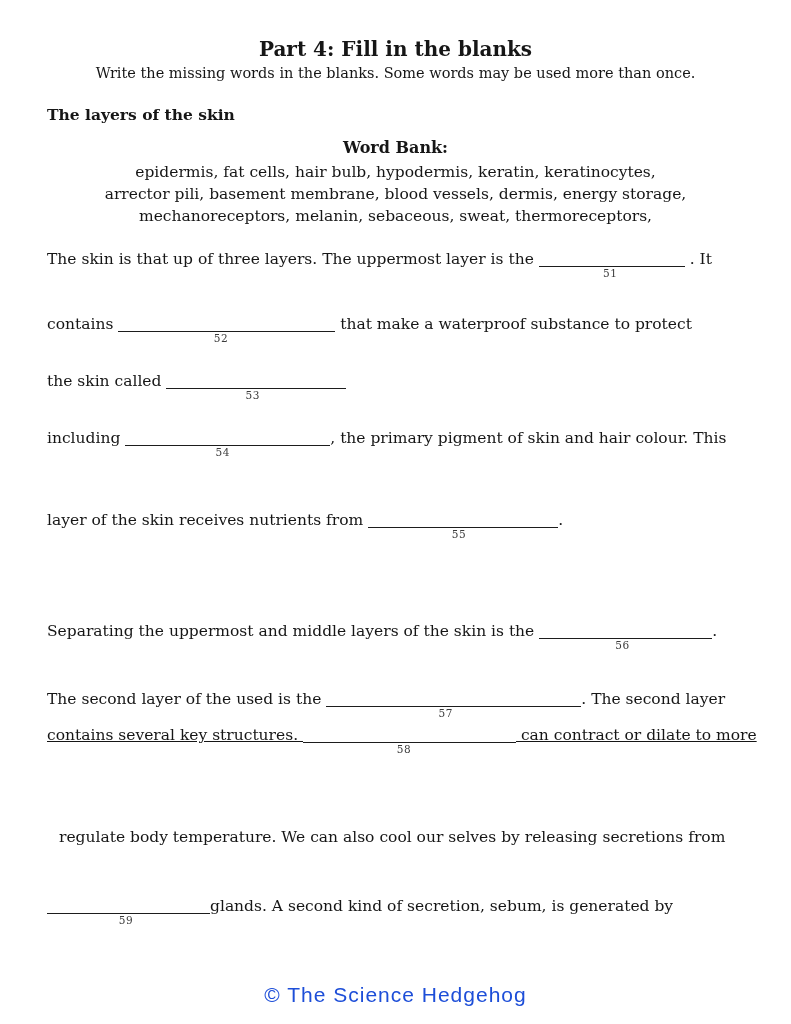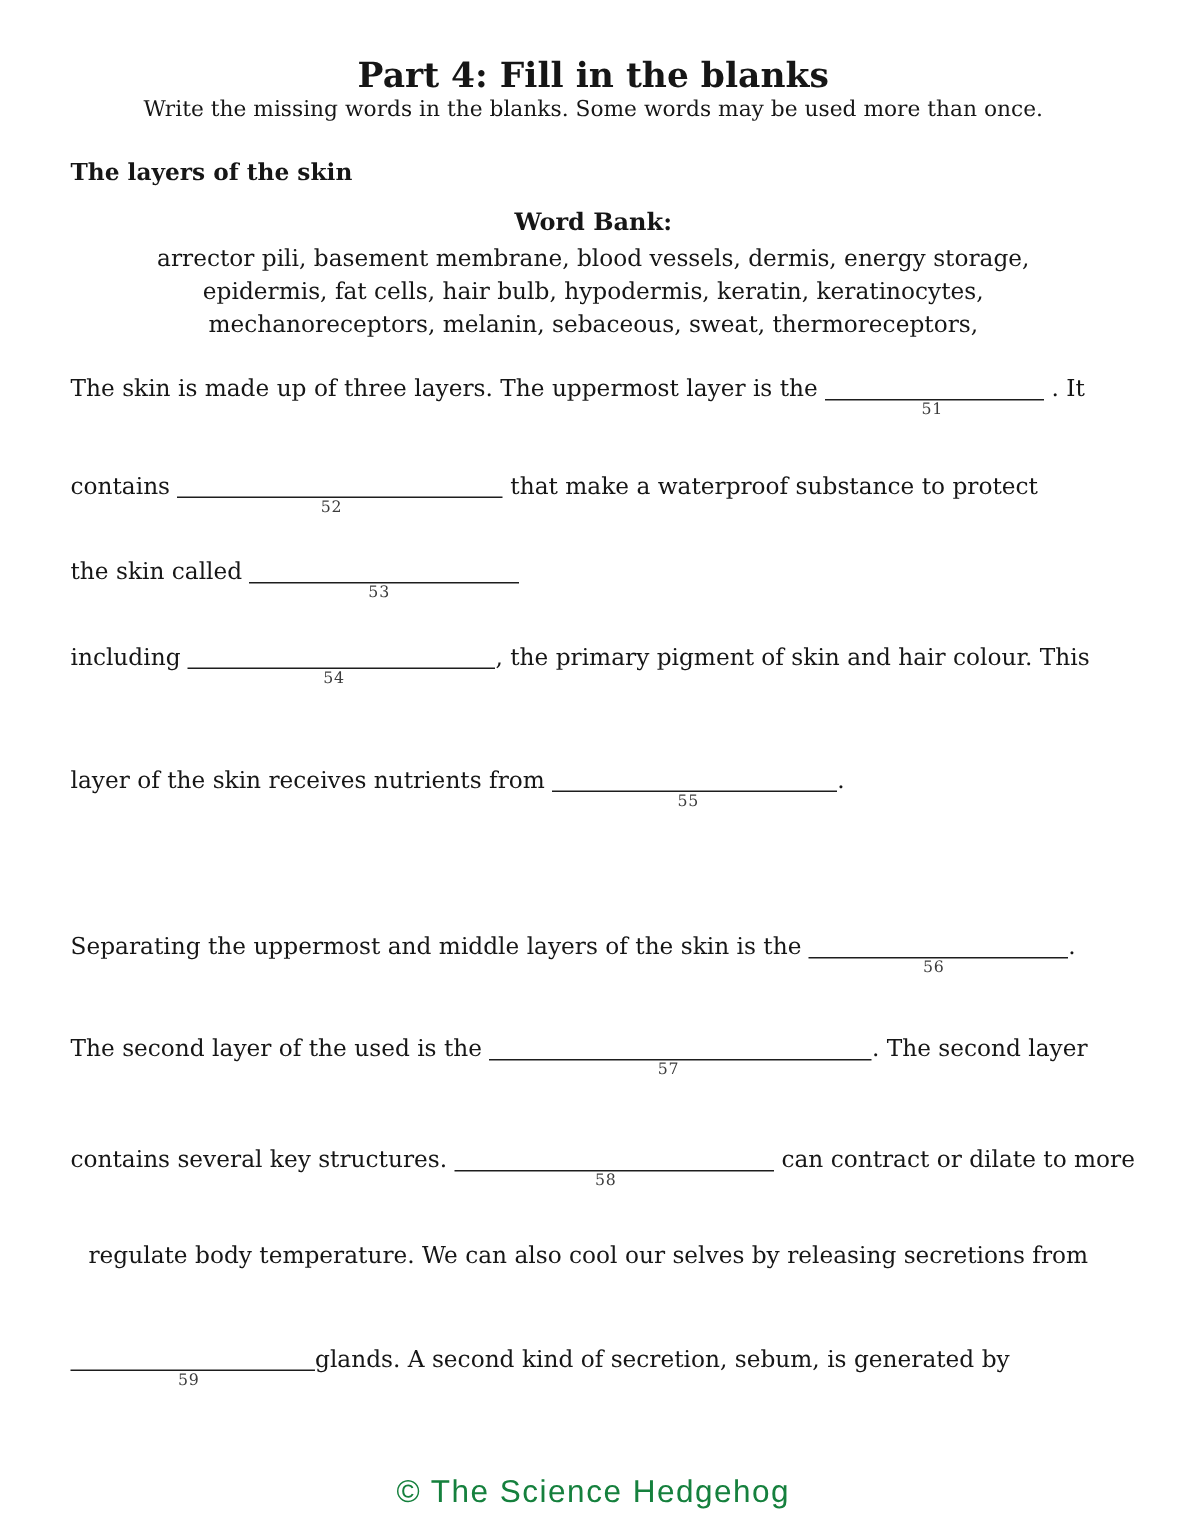"Part 4: Fill in the" .title { font-size: 23px -> 20px }
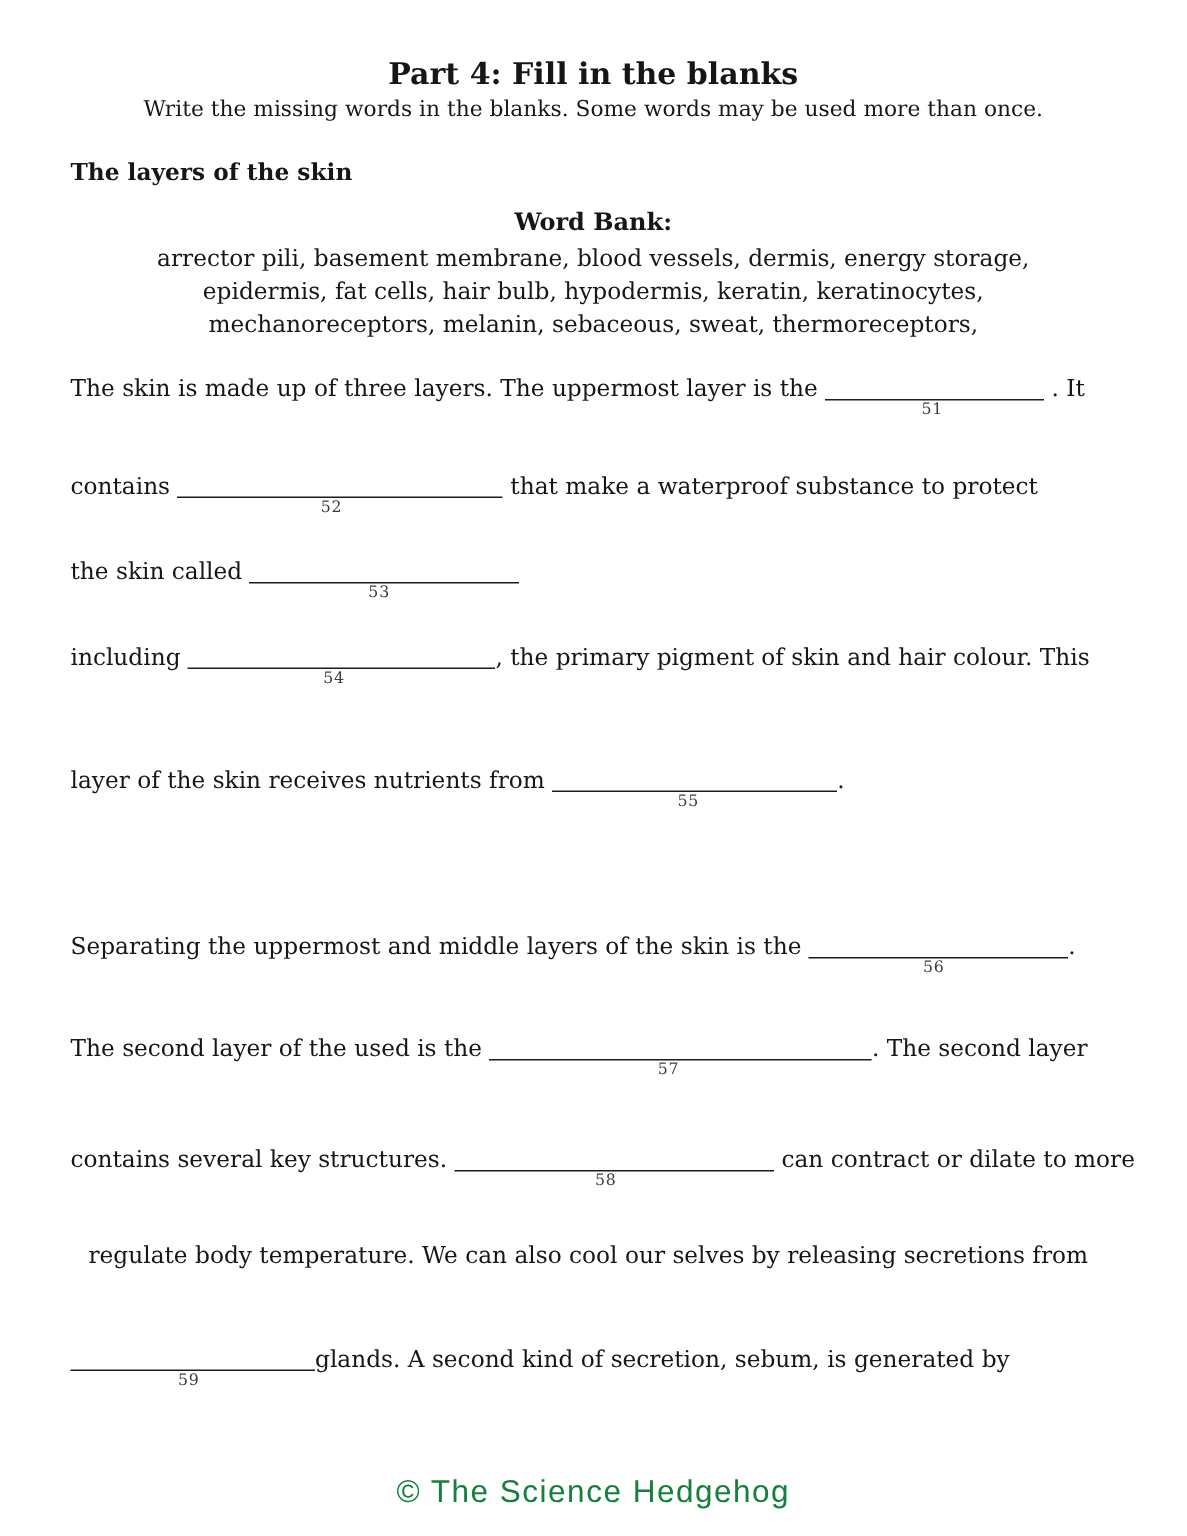"arrector pili, basement membrane, blood" div { order: before "epidermis, fat cells, hair bulb," -> after "epidermis, fat cells, hair bulb," }
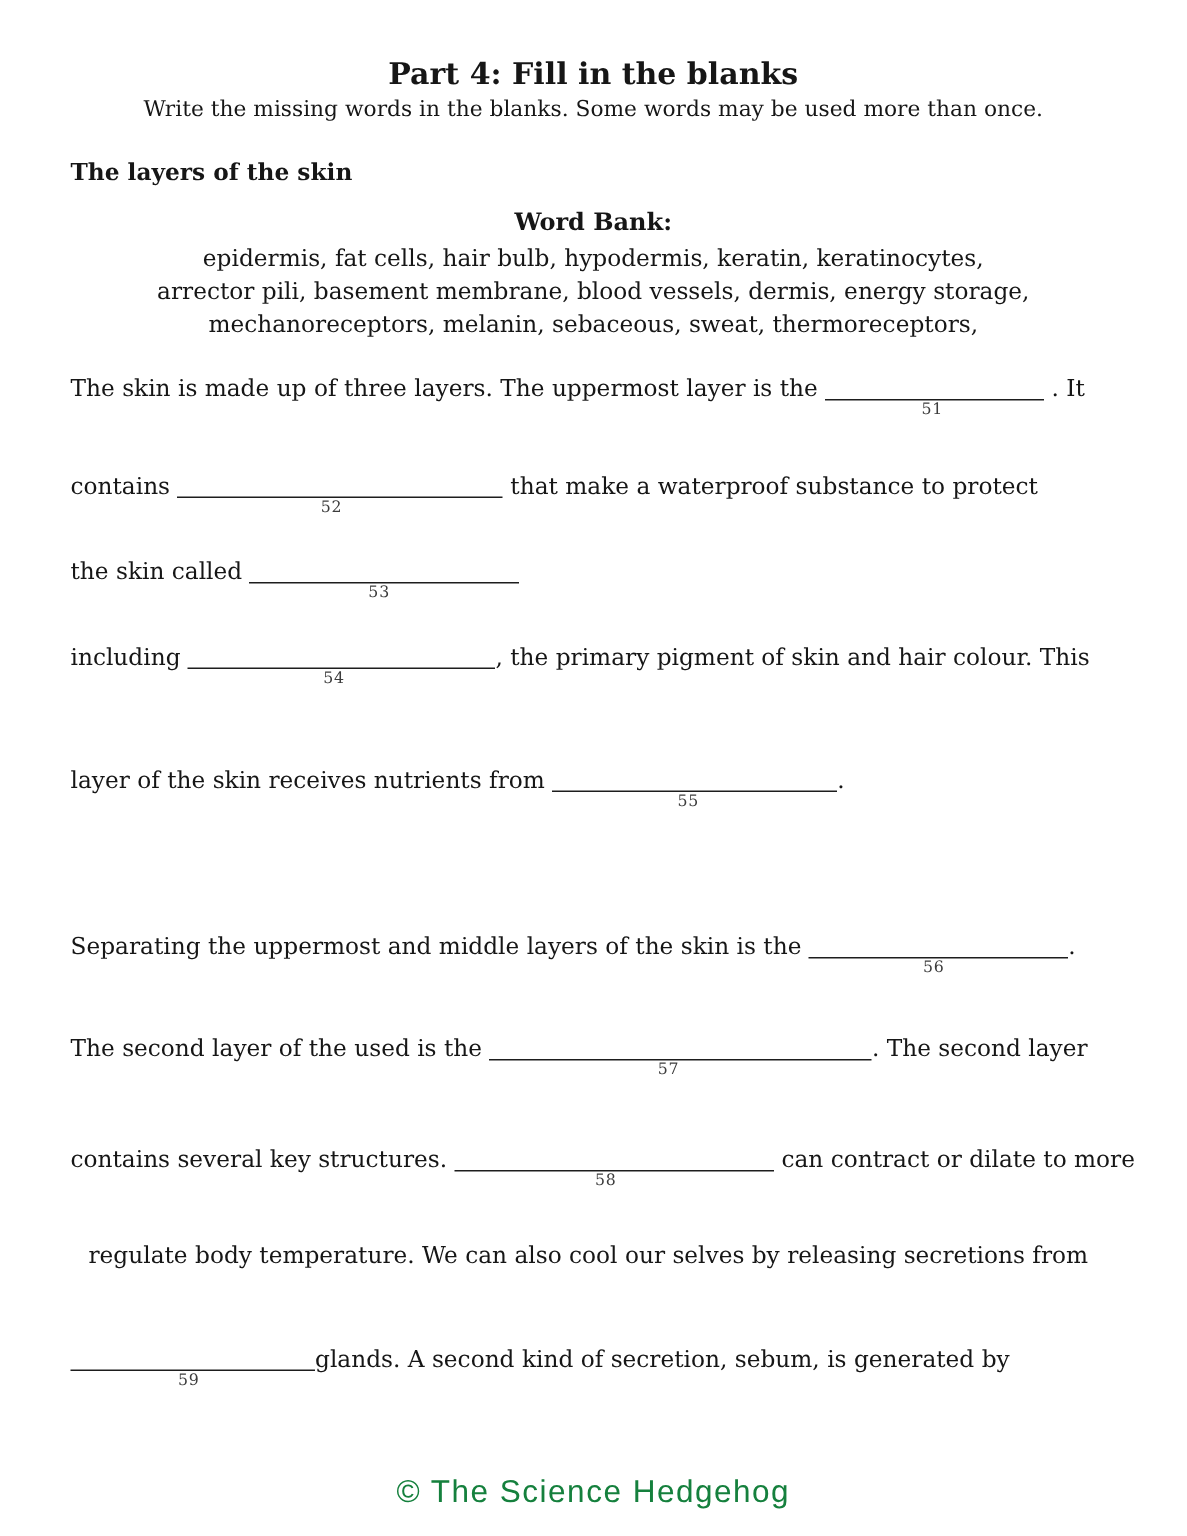"The skin is made up" span { text: made -> that }
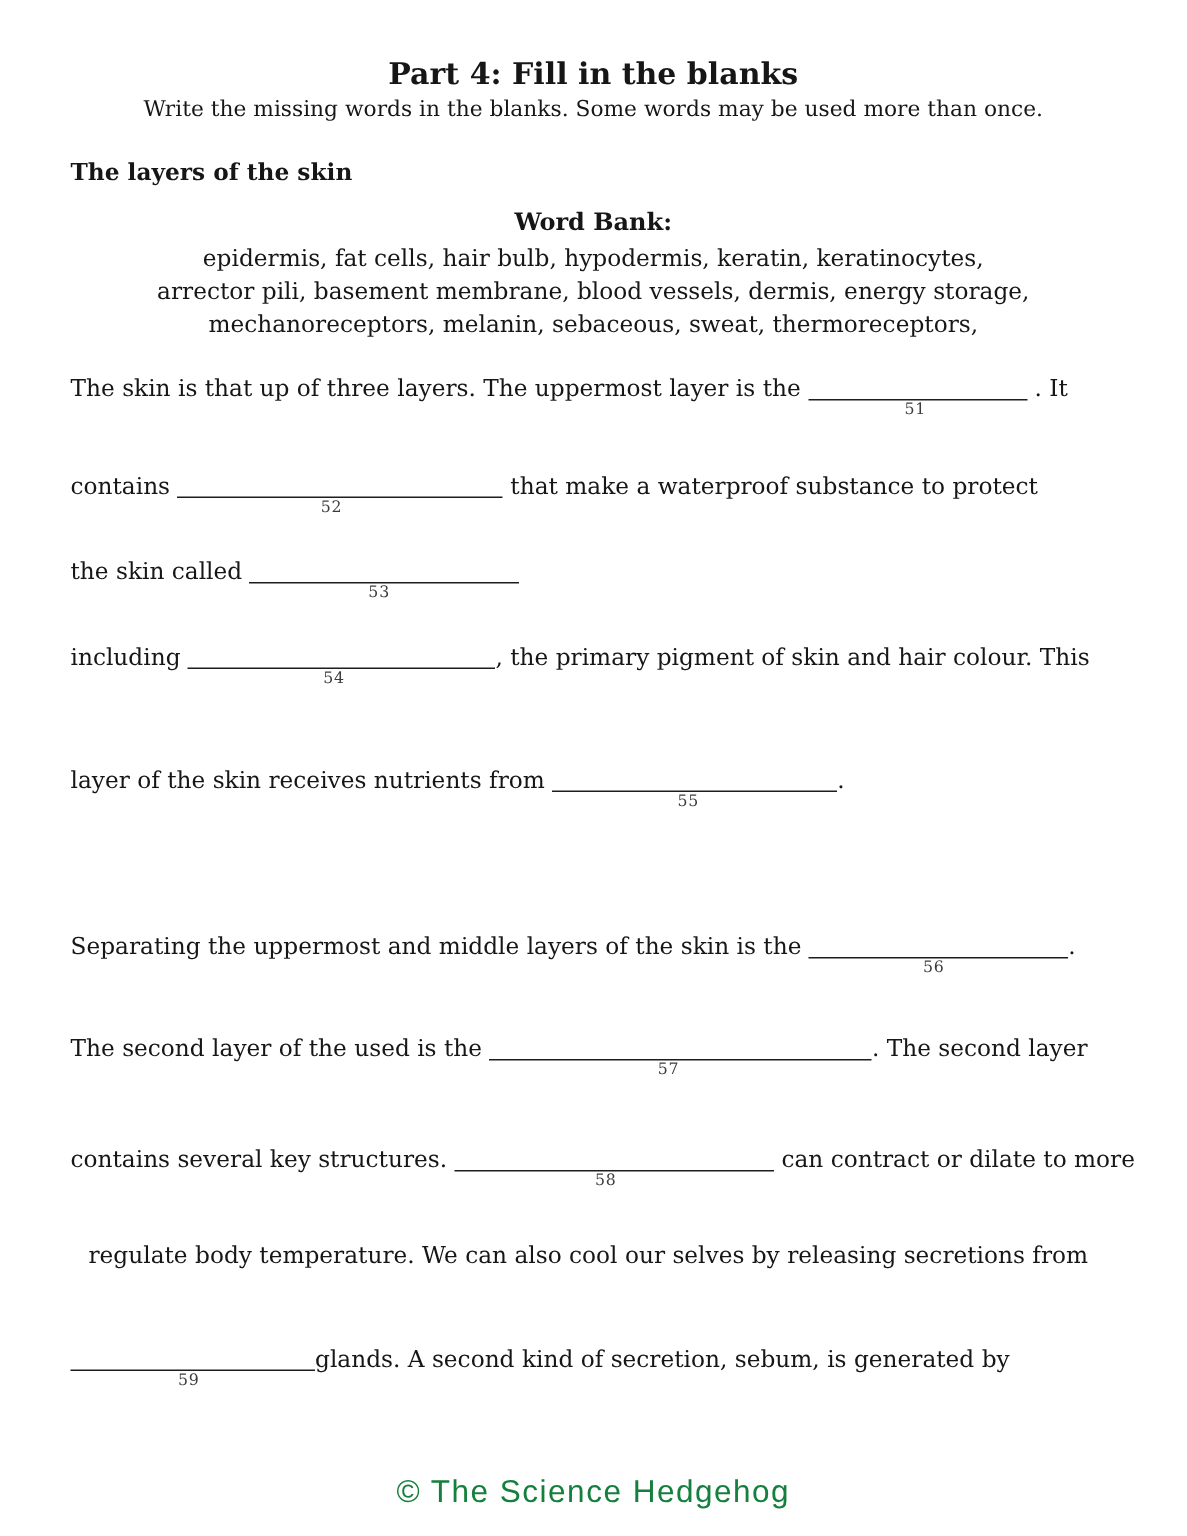"contains several key structures." .l8 { text-decoration: none -> underline; top: 763px -> 725px }
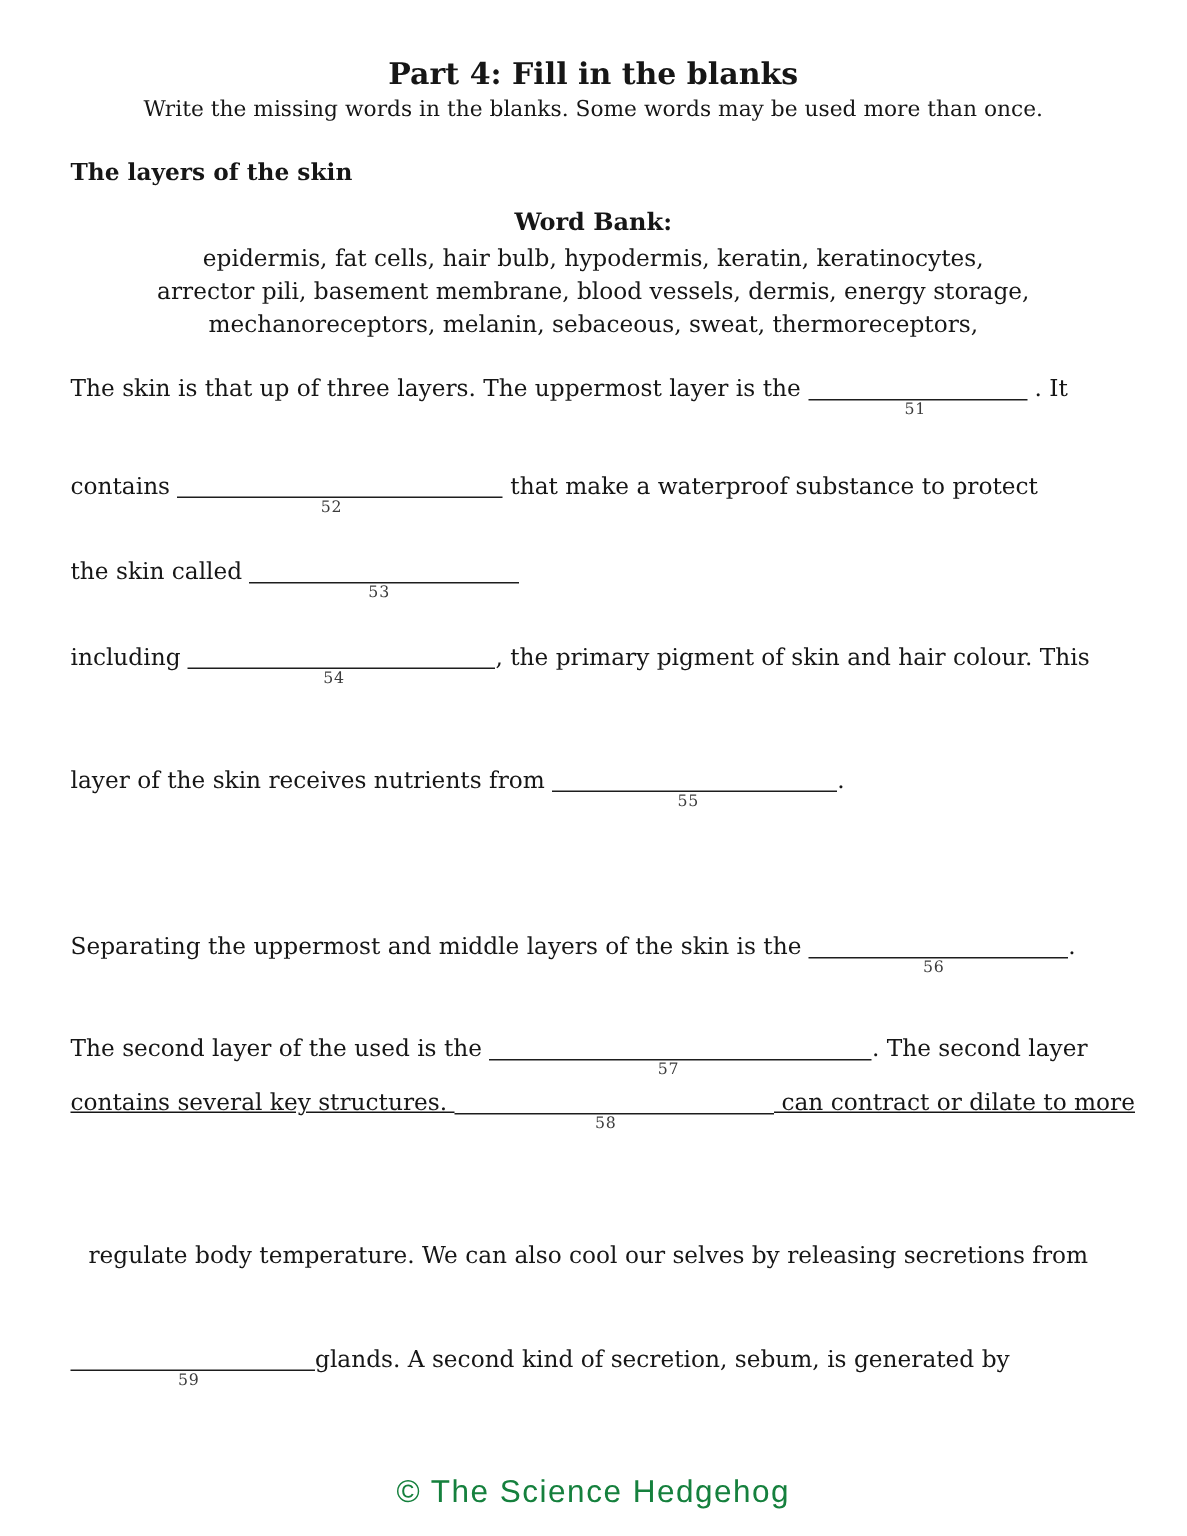"© The Science Hedgehog" .footer-credit { color: #15803d -> #1d4ed8 }
